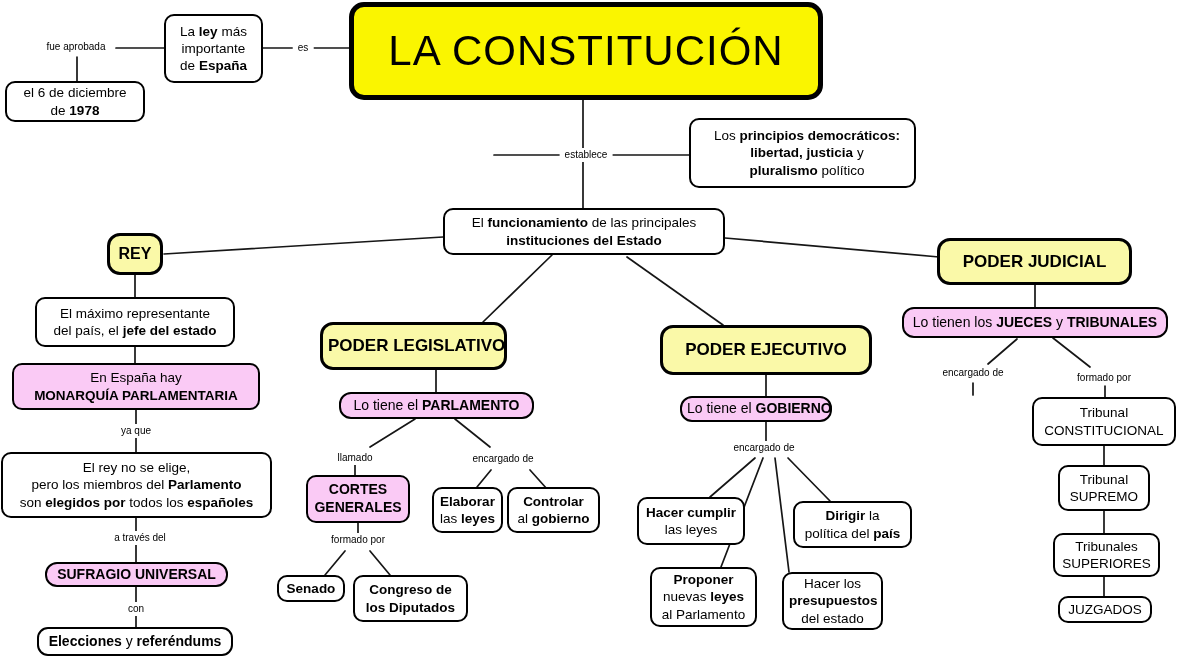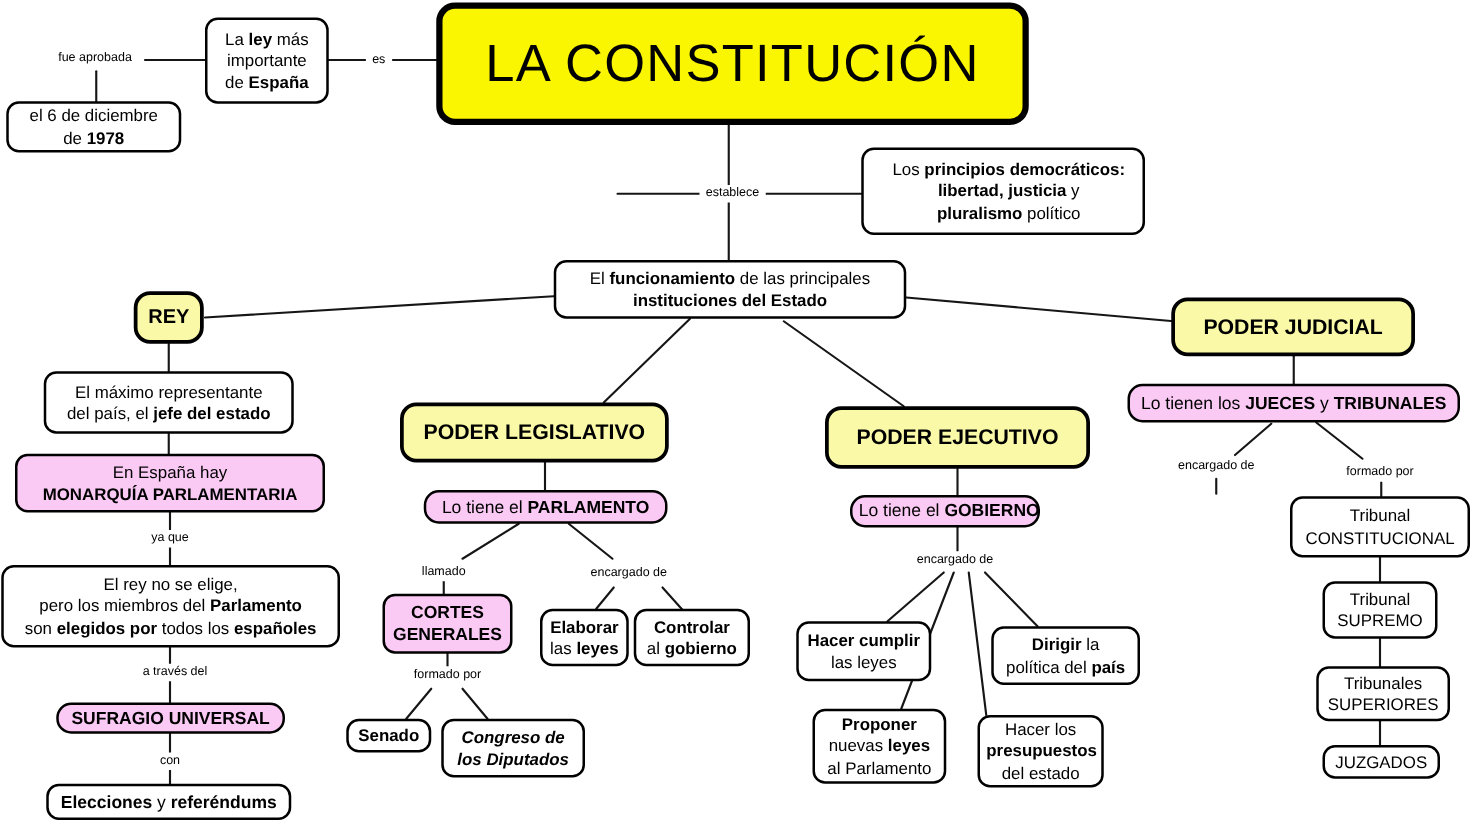"PODER LEGISLATIVO" div.node { width: 215px -> 187px }
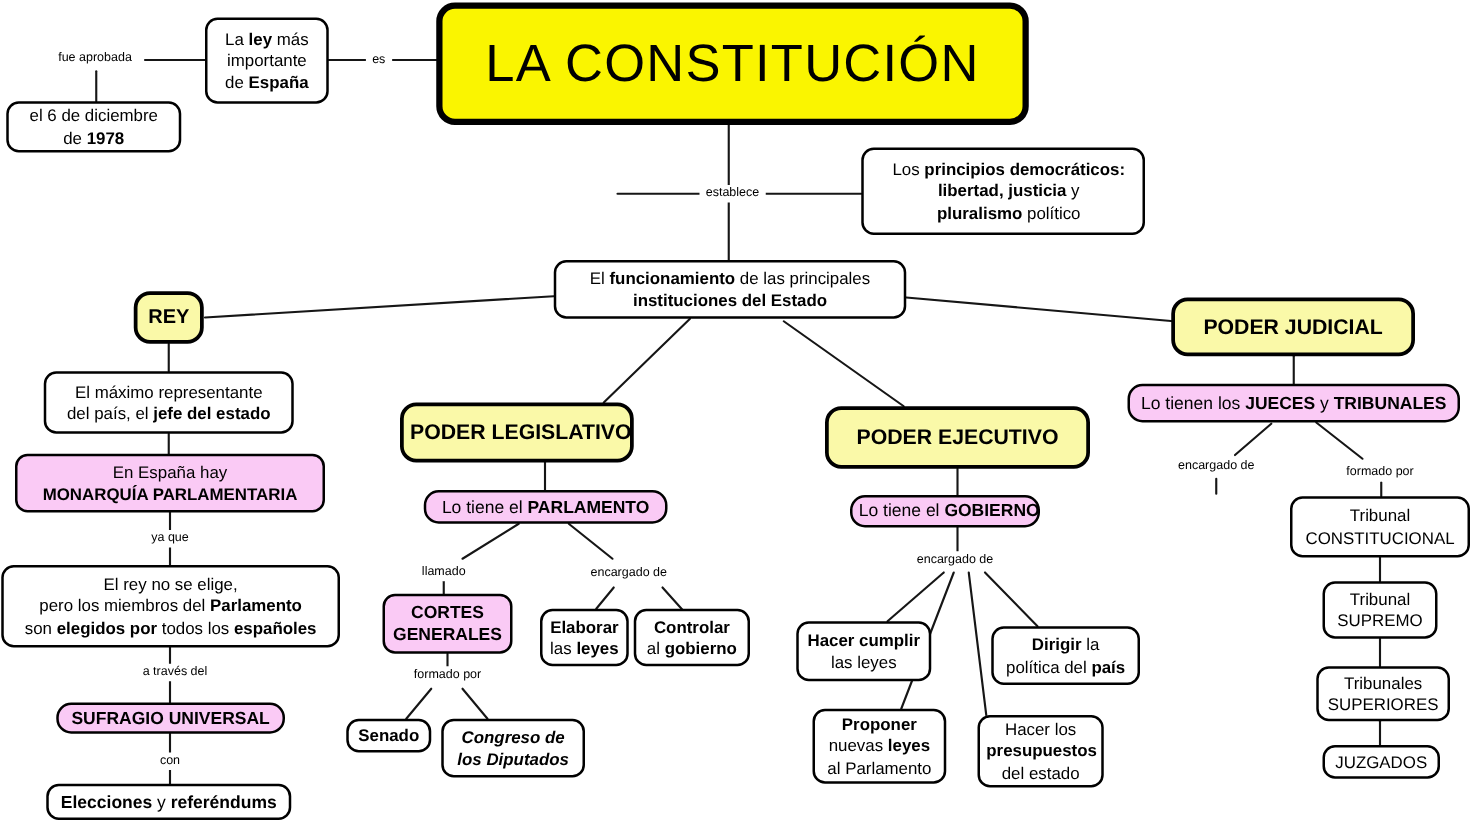"Congreso de" div.node { font-style: italic -> none }
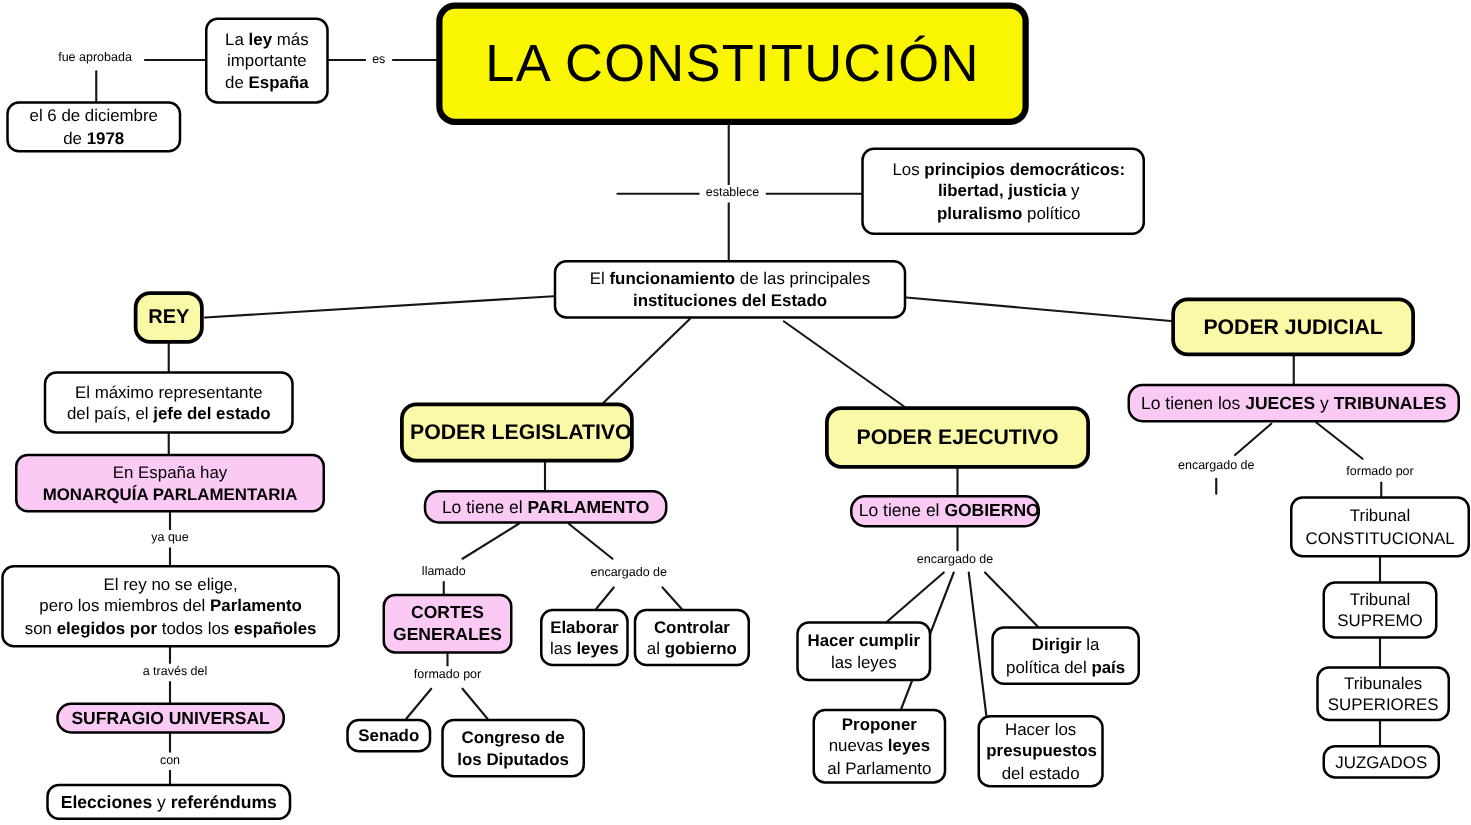"Elecciones y referéndums" div.node { border-radius: none -> 11px }
